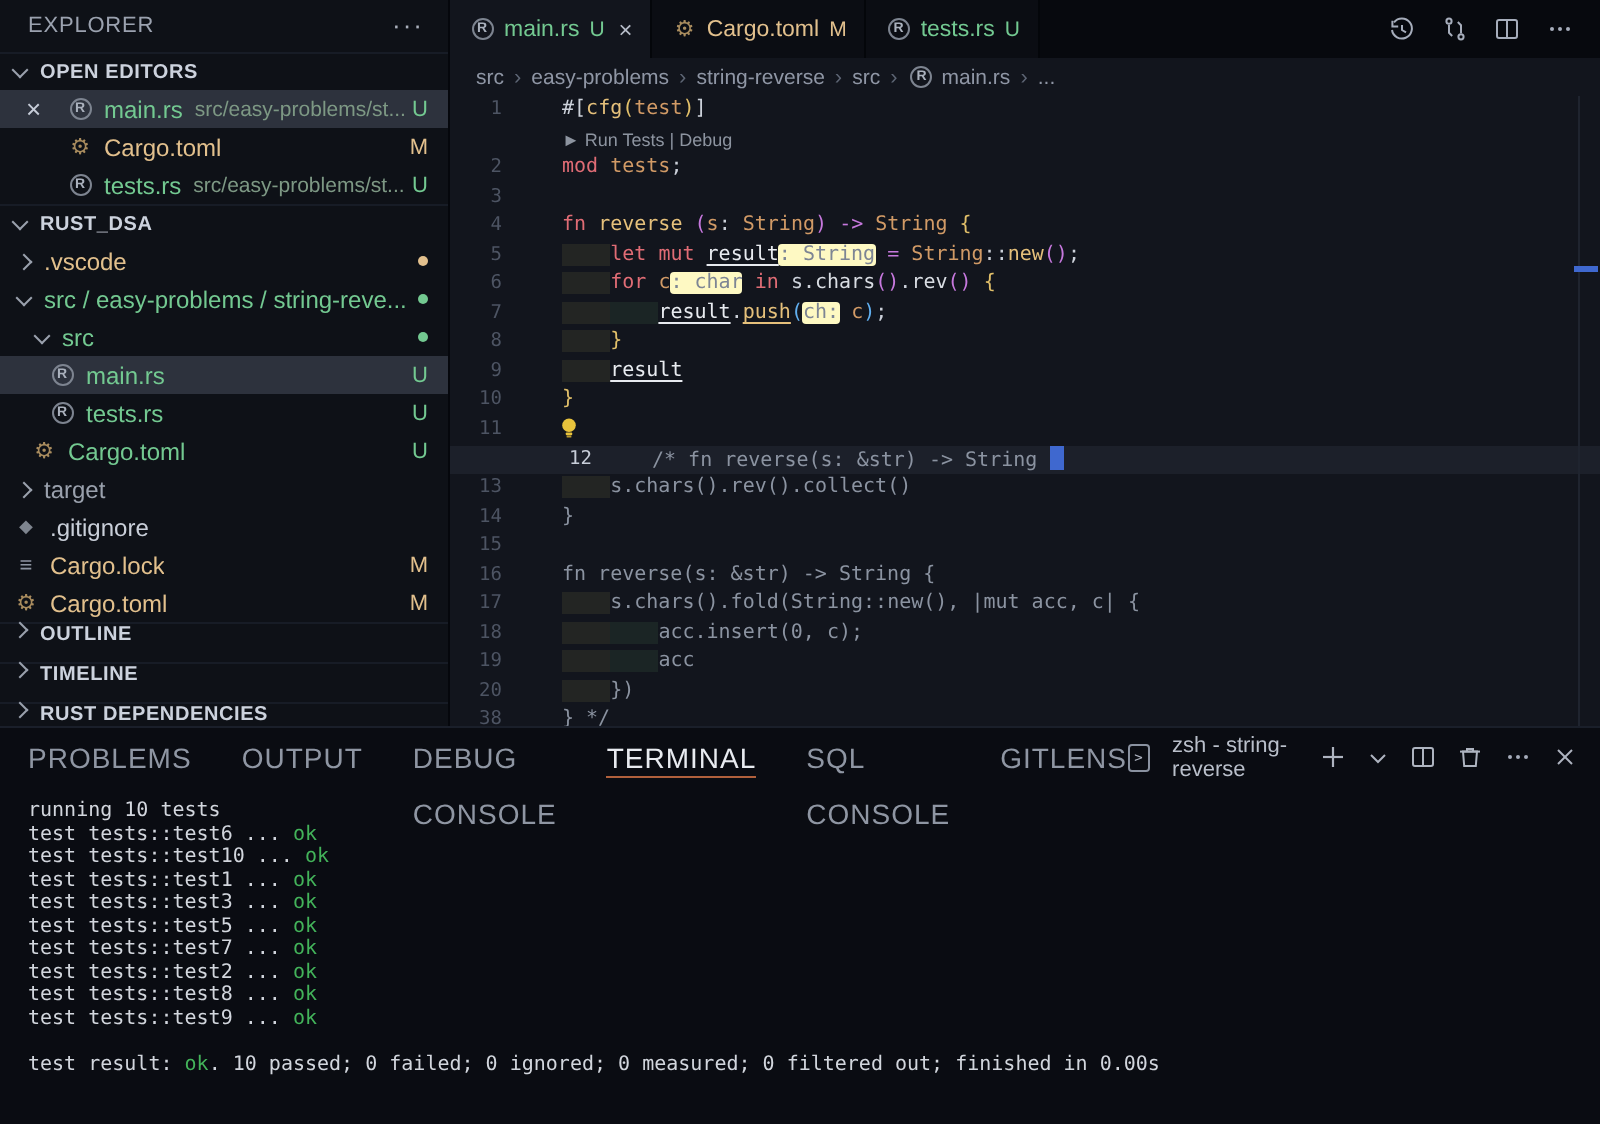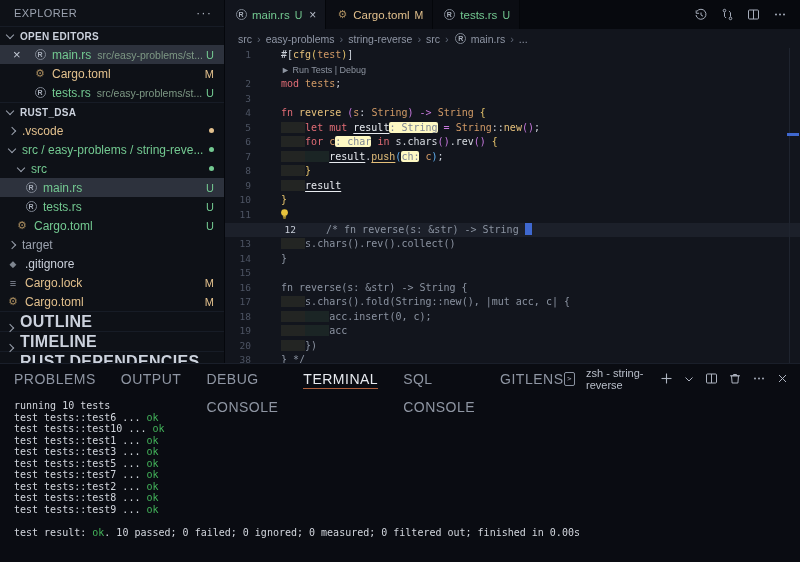"push" .uf { font-family: Liberation Mono, monospace -> none }
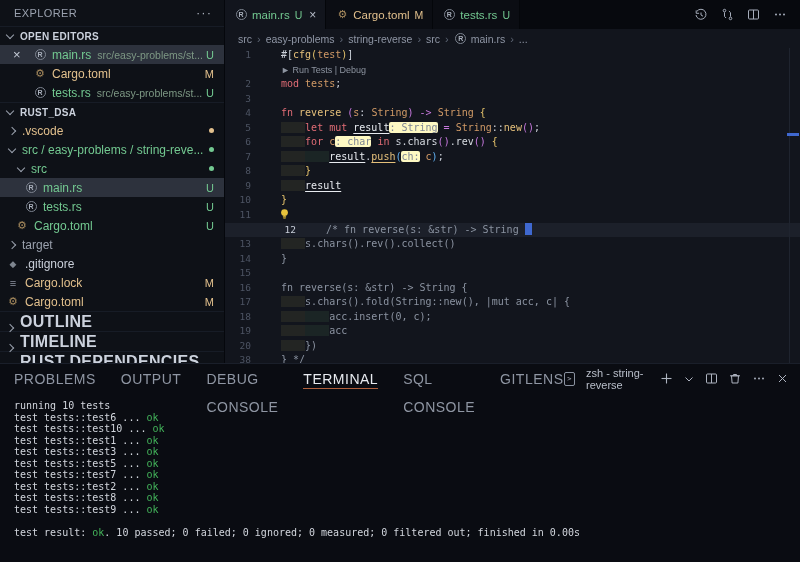"OUTLINE" .sec-bottom { align-items: flex-end -> flex-start; font-size: 16px -> 10px }
